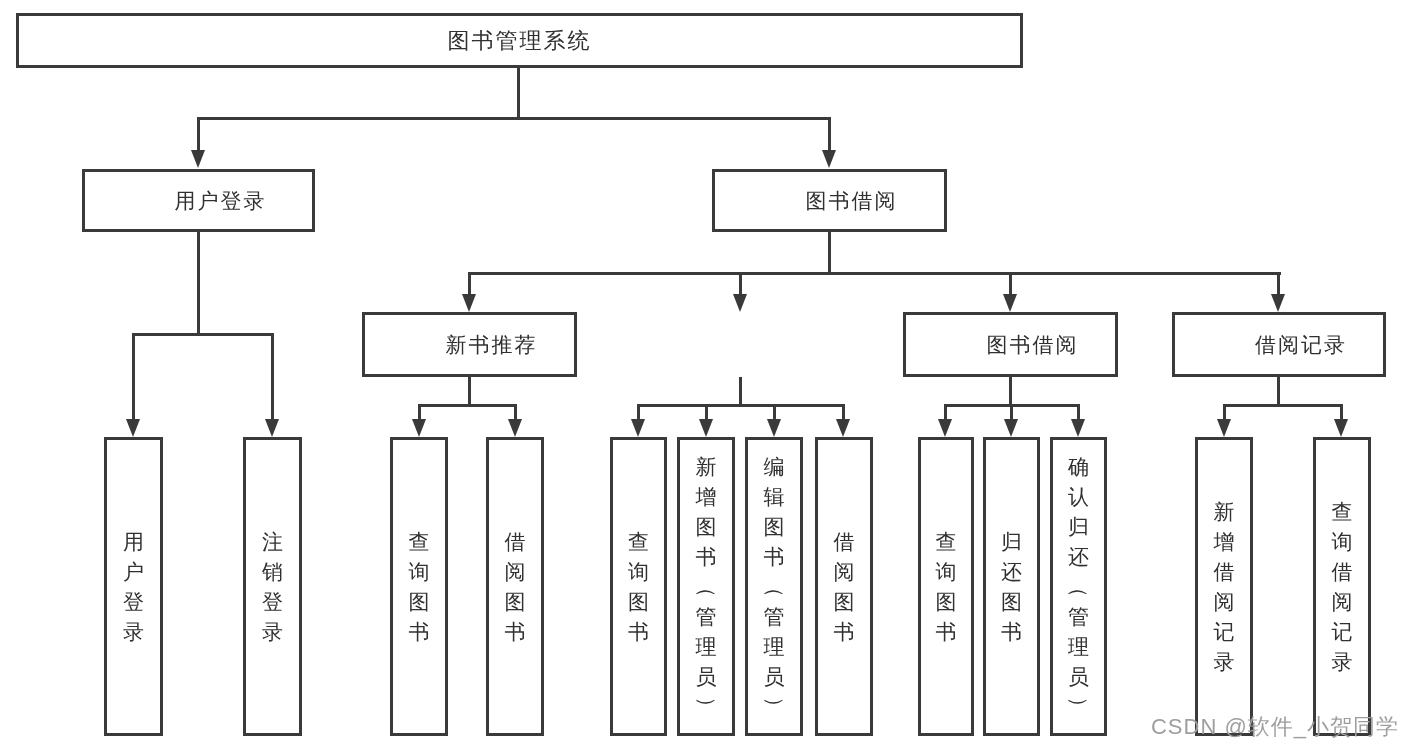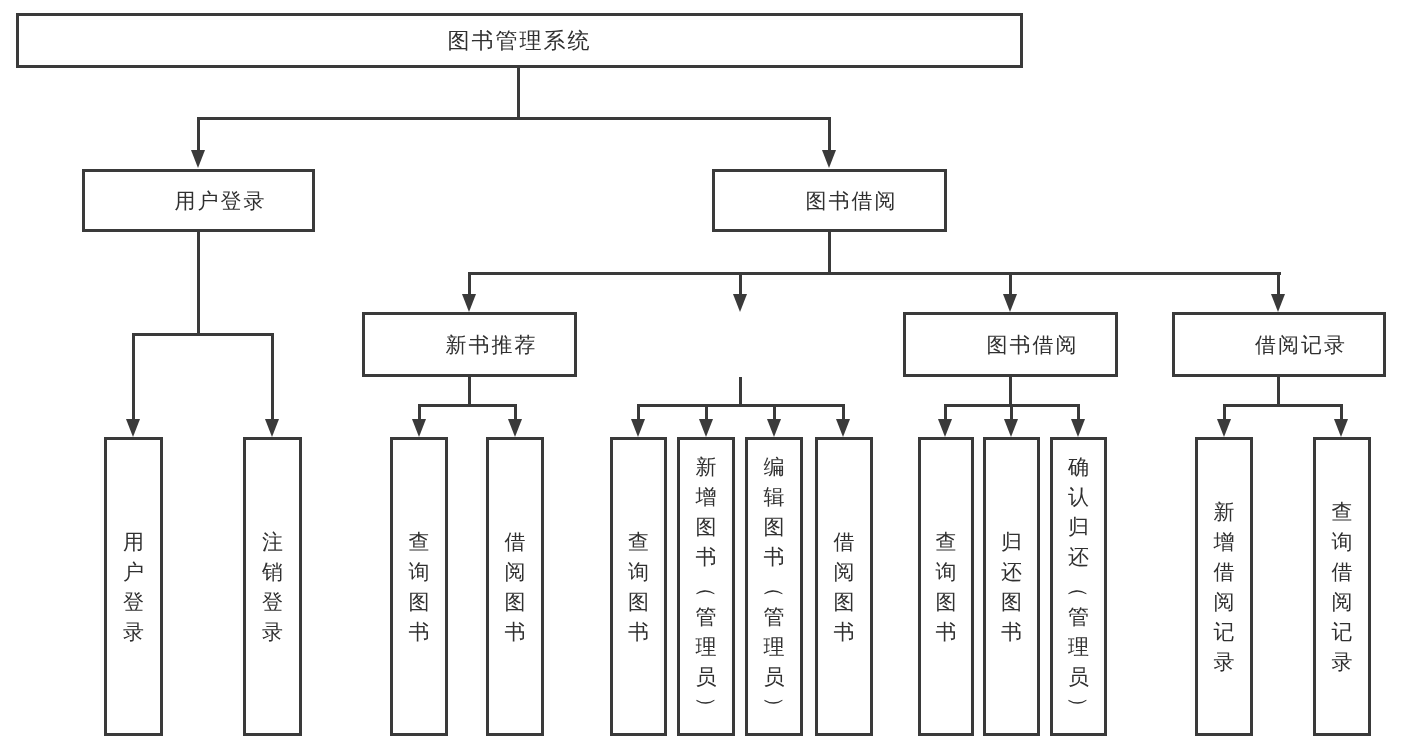"CSDN @软件_小贺同学" div.watermark { html: none -> <div>CSDN @软件_小贺同学</div> }
